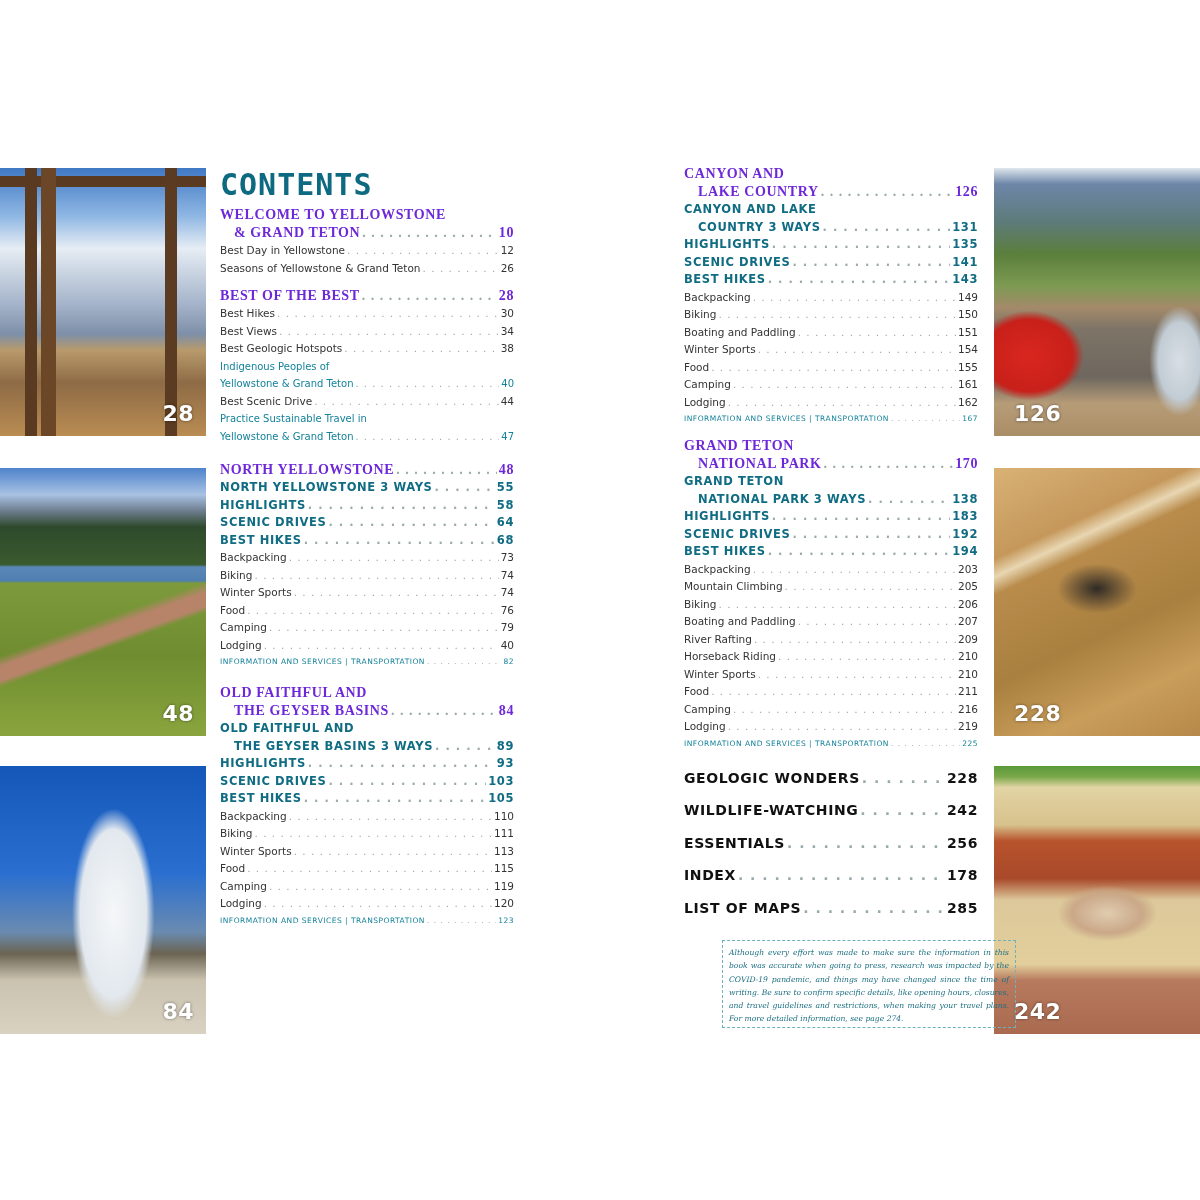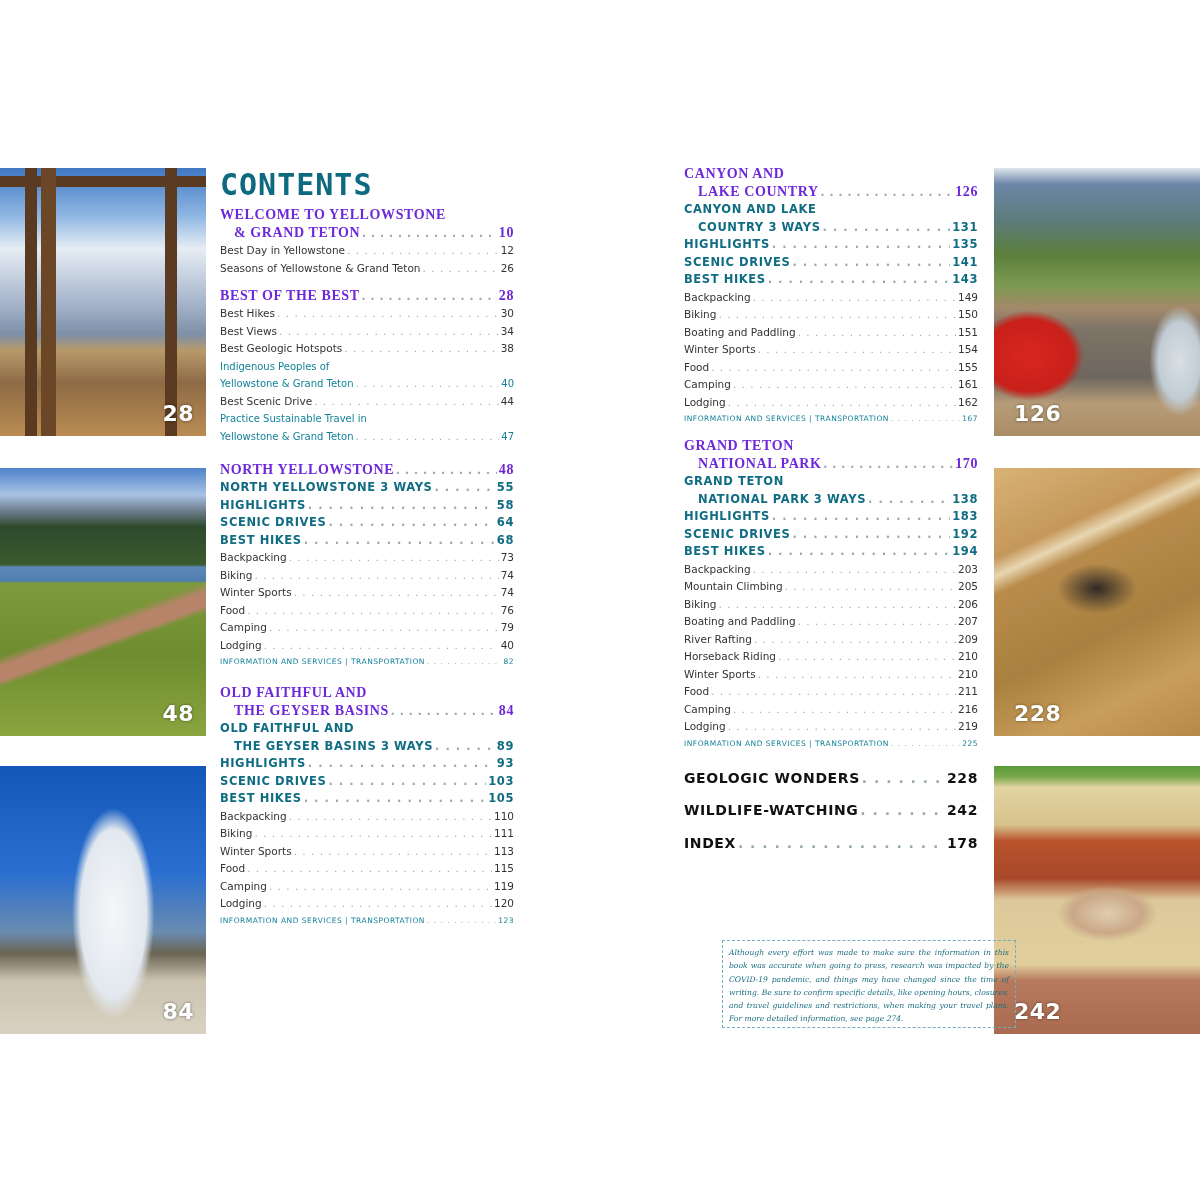"ESSENTIALS" div.bigmajor { html: none -> <div> <span>ESSENTIALS</span> <span></span> <span>256</span> </div> }
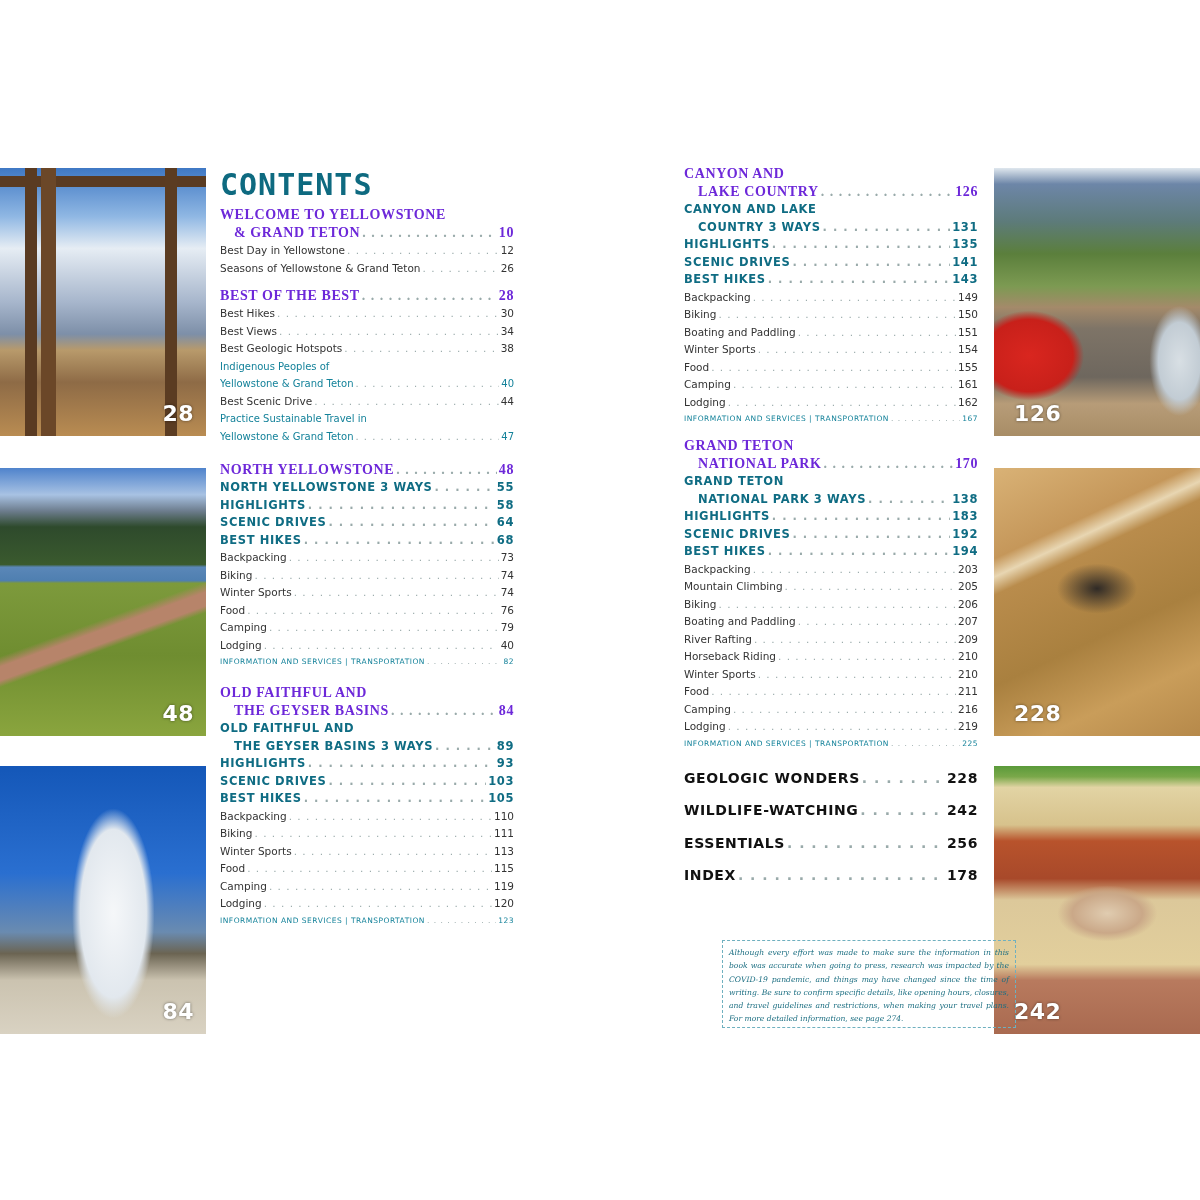"LIST OF MAPS" div.bigmajor { html: none -> <div> <span>LIST OF MAPS</span> <span></span> <span>285</span> </div> }
